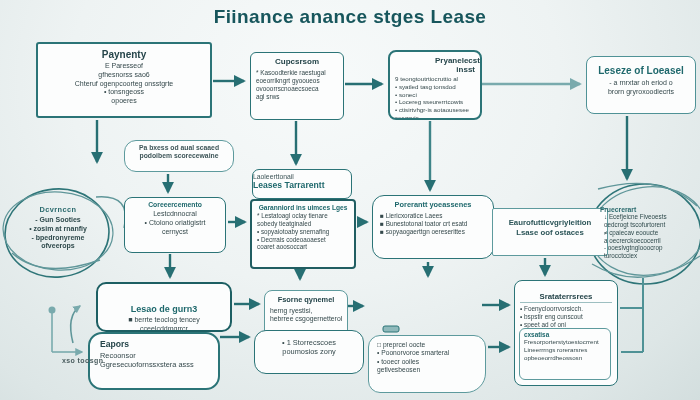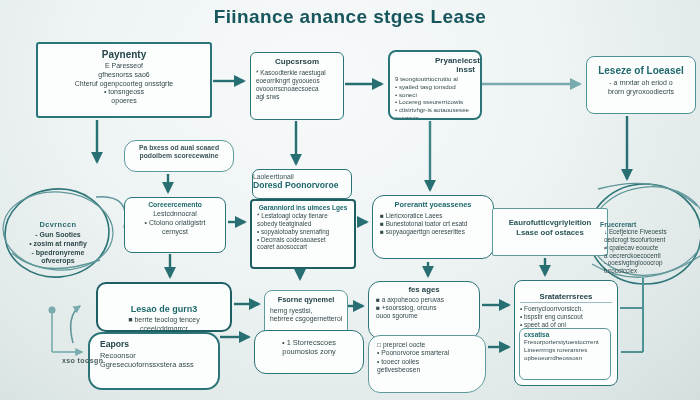"Doresd Poonorvoroe" div.teal { text: Doresd Poonorvoroe -> Leases Tarrarentt }
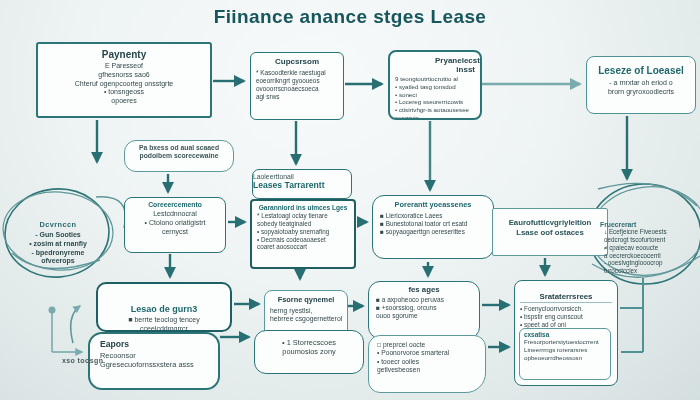"Dcvrnccn" .ovaltext .bt { margin-top: 15px -> none }
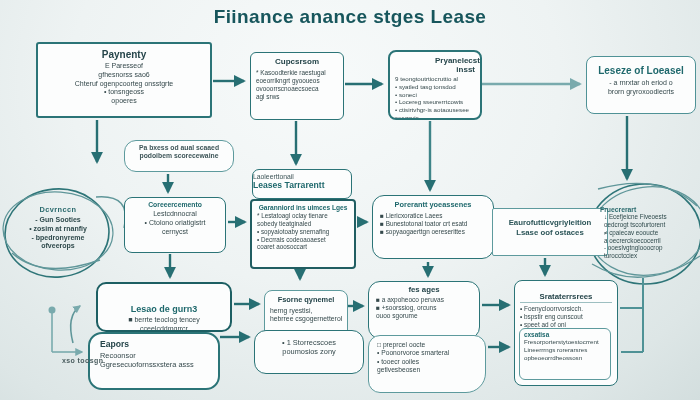"fes ages" div.box { html: <div> <div>fes ages</div> <div> <div>■ a axpoheoco peruvas</div> <div>■ +soorssiog, orcuns</div> <div>ouoo sgorume</div> </div> </div> -> none }
